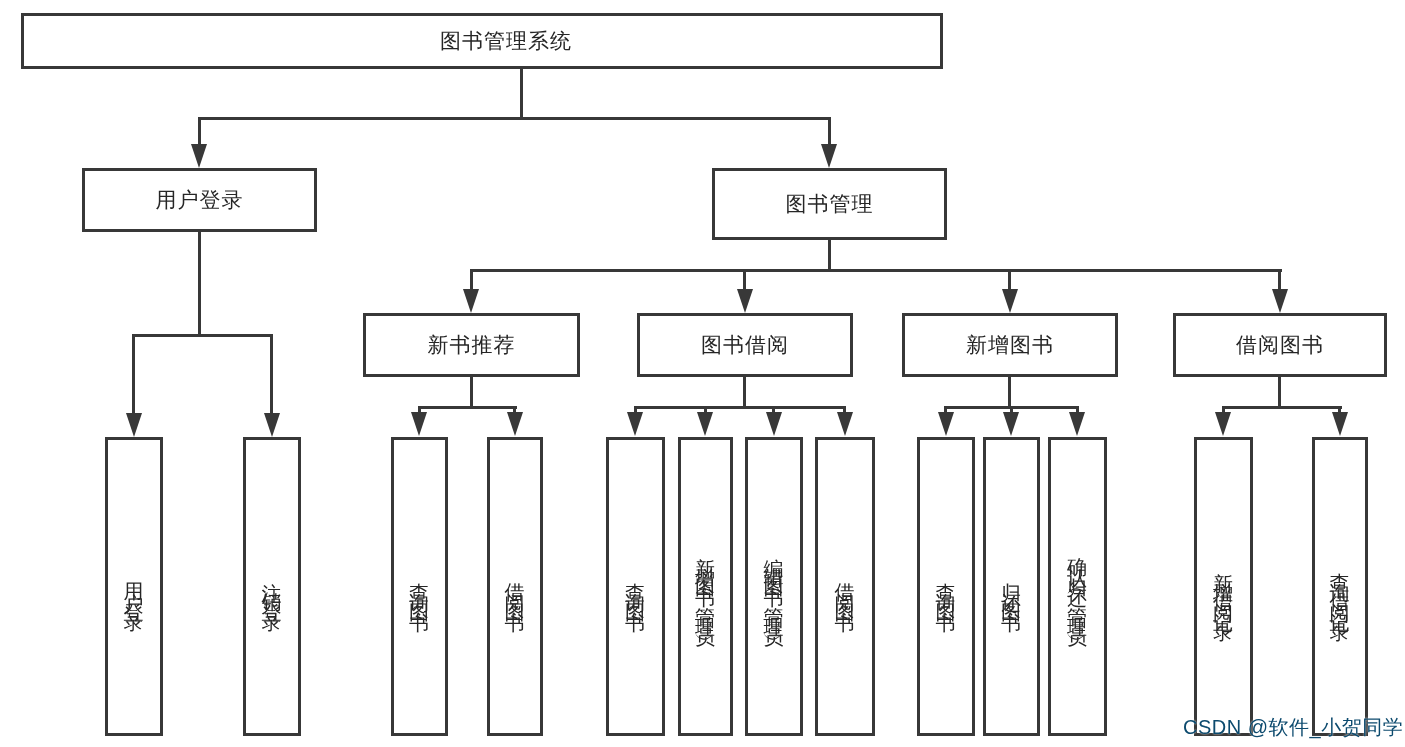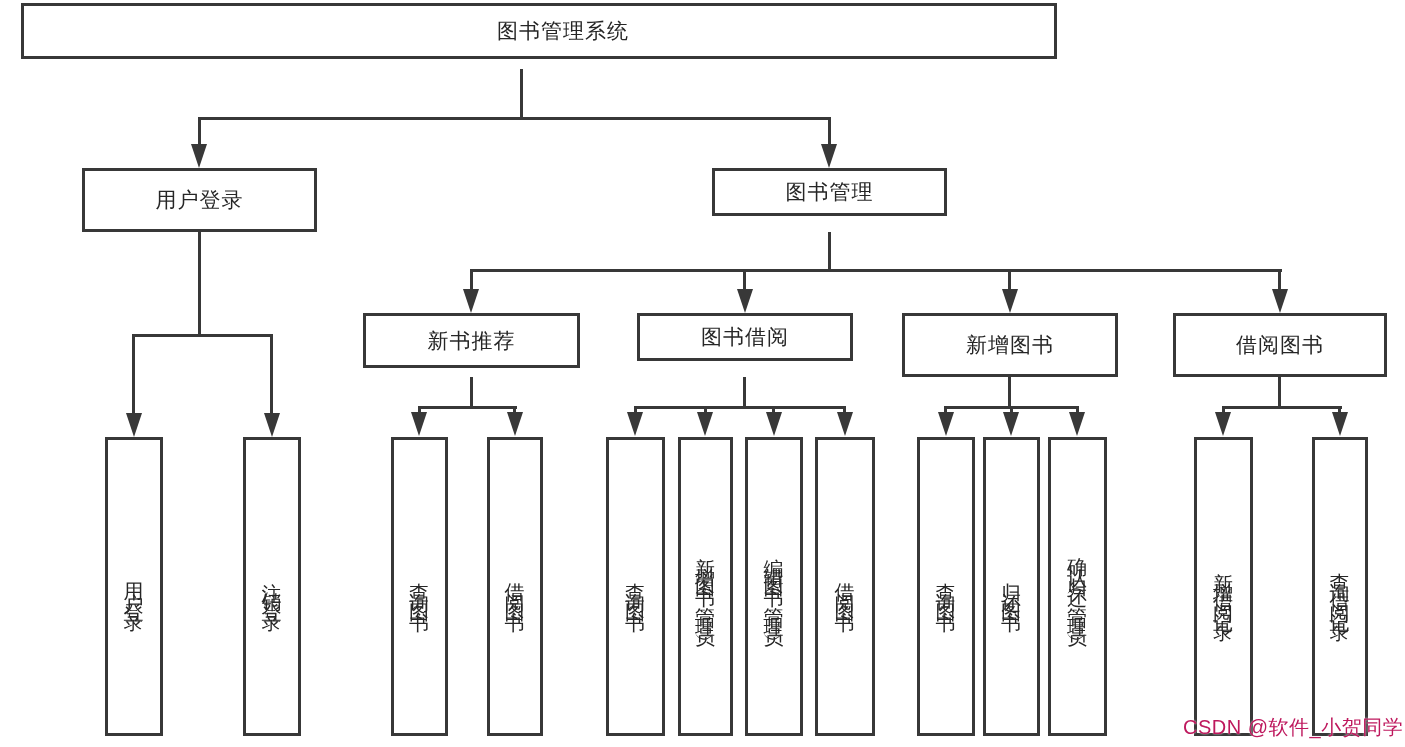"图书管理系统" div.box { top: 3px -> 13px; width: 1036px -> 922px }
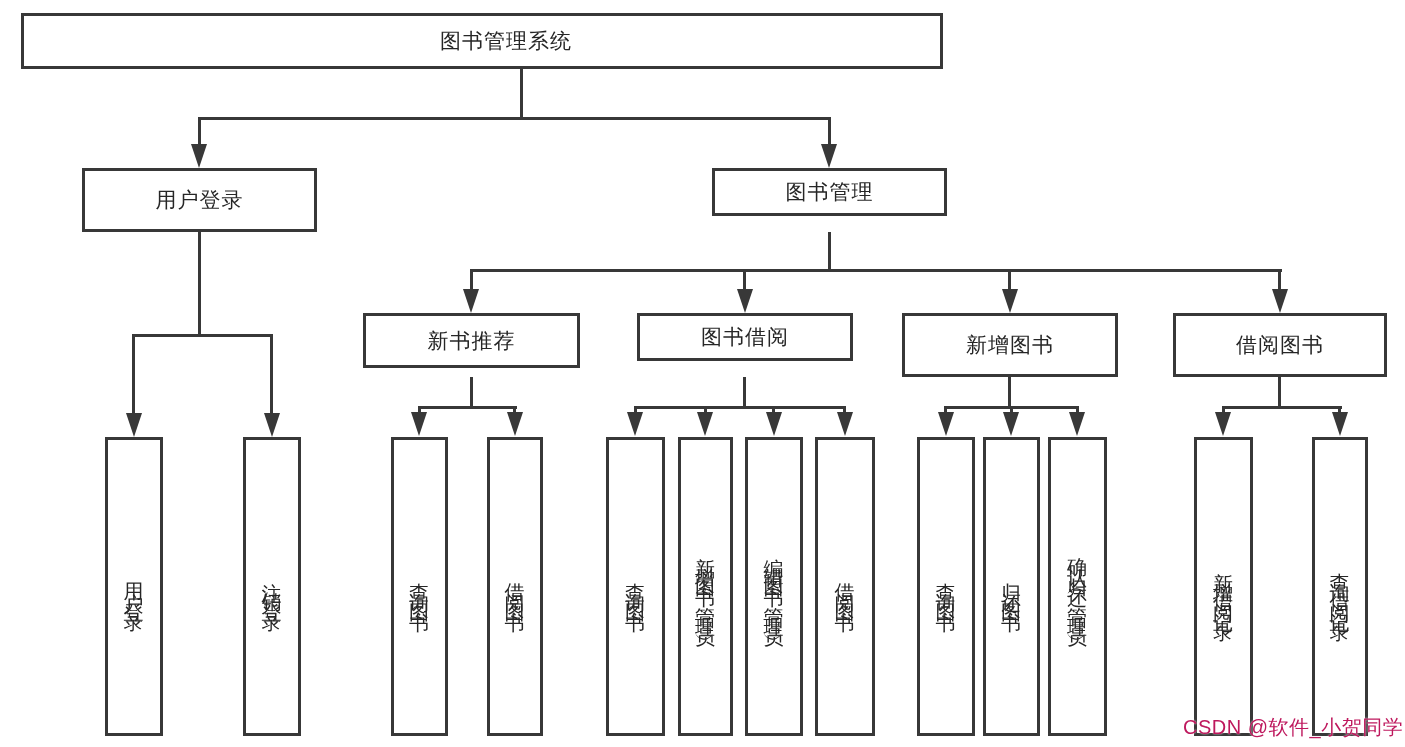"图书管理" div.box { height: 48px -> 72px }
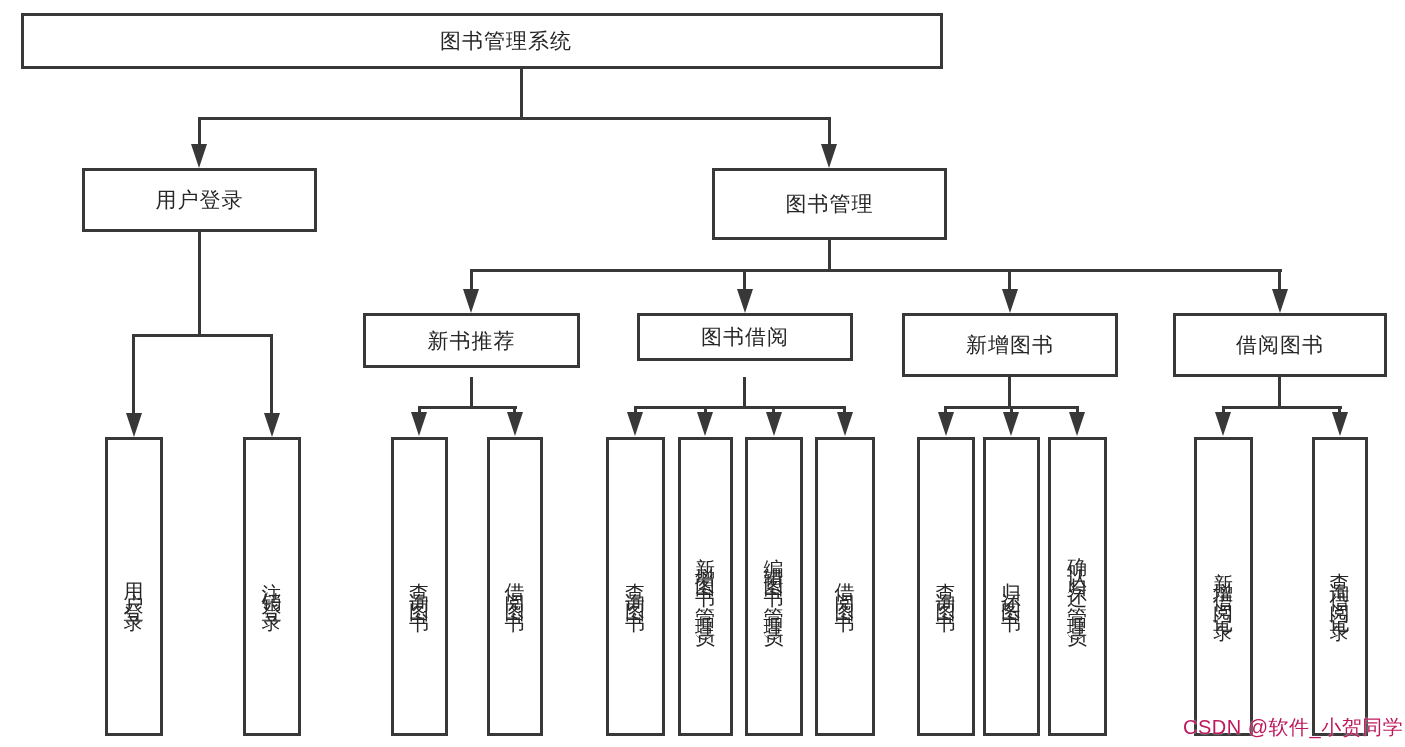"新书推荐" div.box { height: 55px -> 64px }
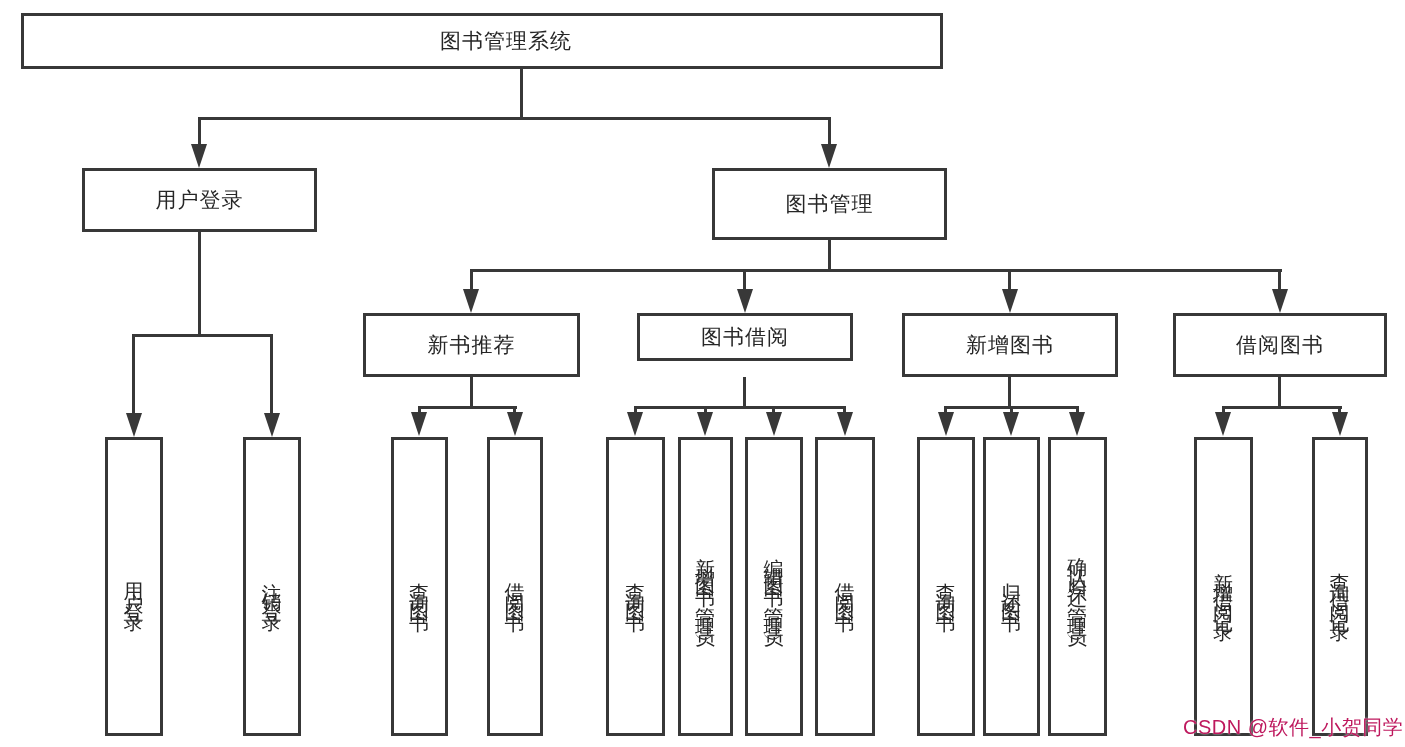"图书借阅" div.box { height: 48px -> 64px }
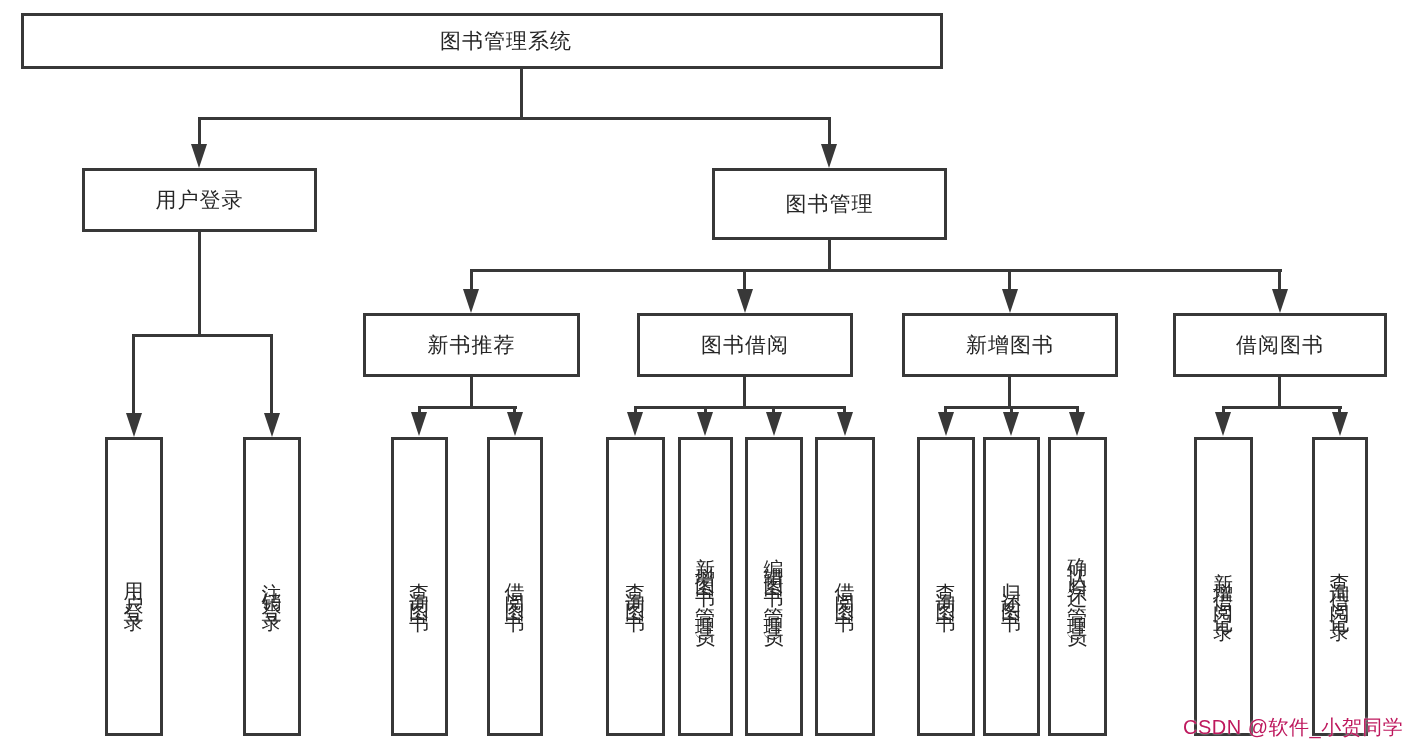"CSDN @软件_小贺同学" .watermark { color: #be185d -> #0c4a6e }
